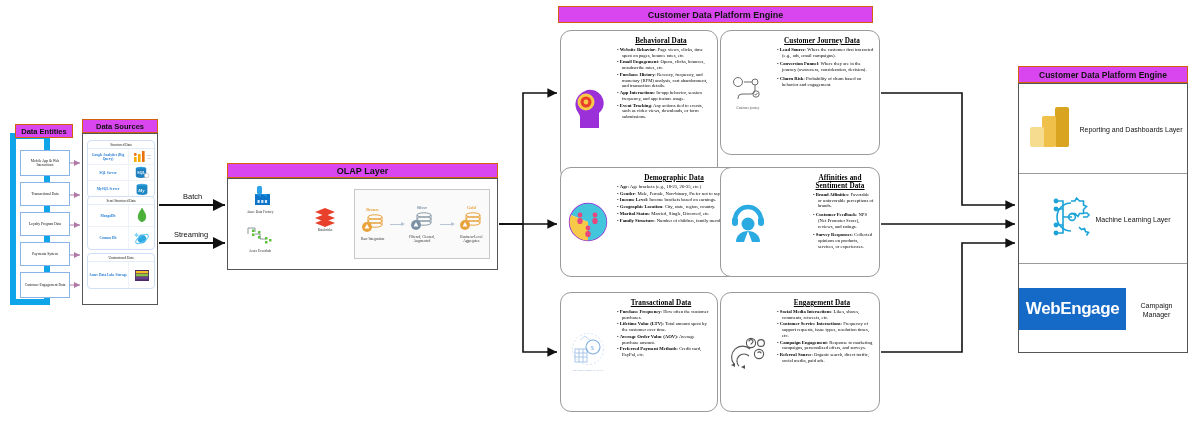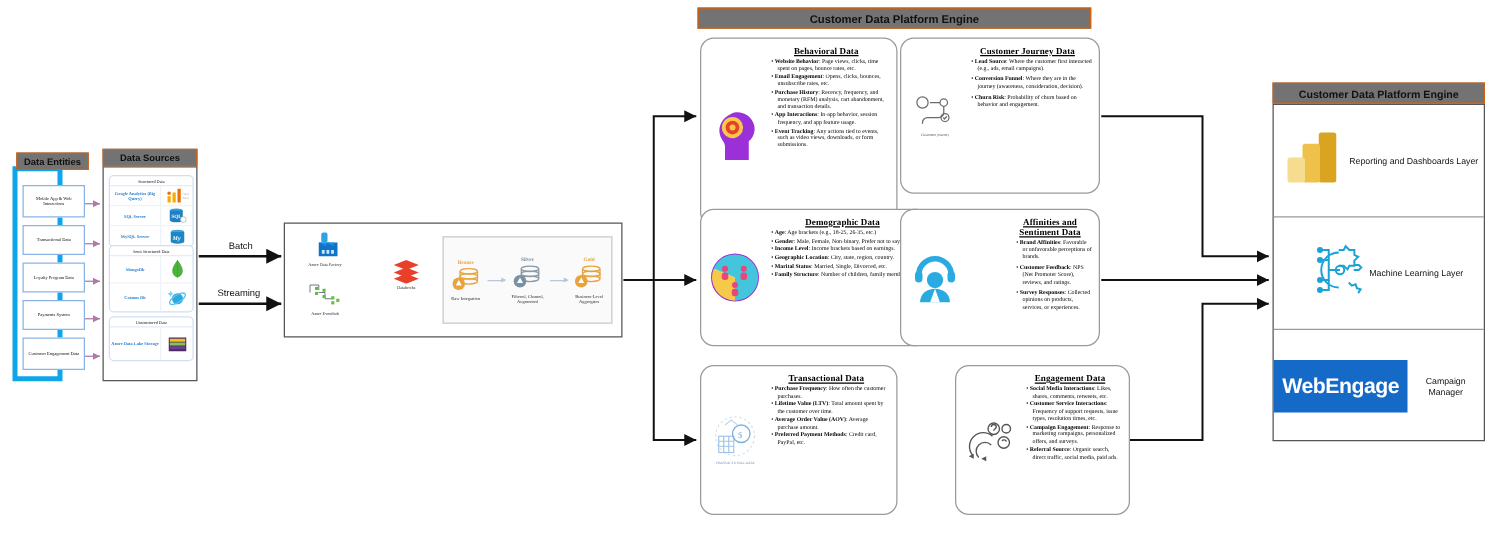"Customer Data Platform Engine" .hdr { background: #737373 -> #d946ef }
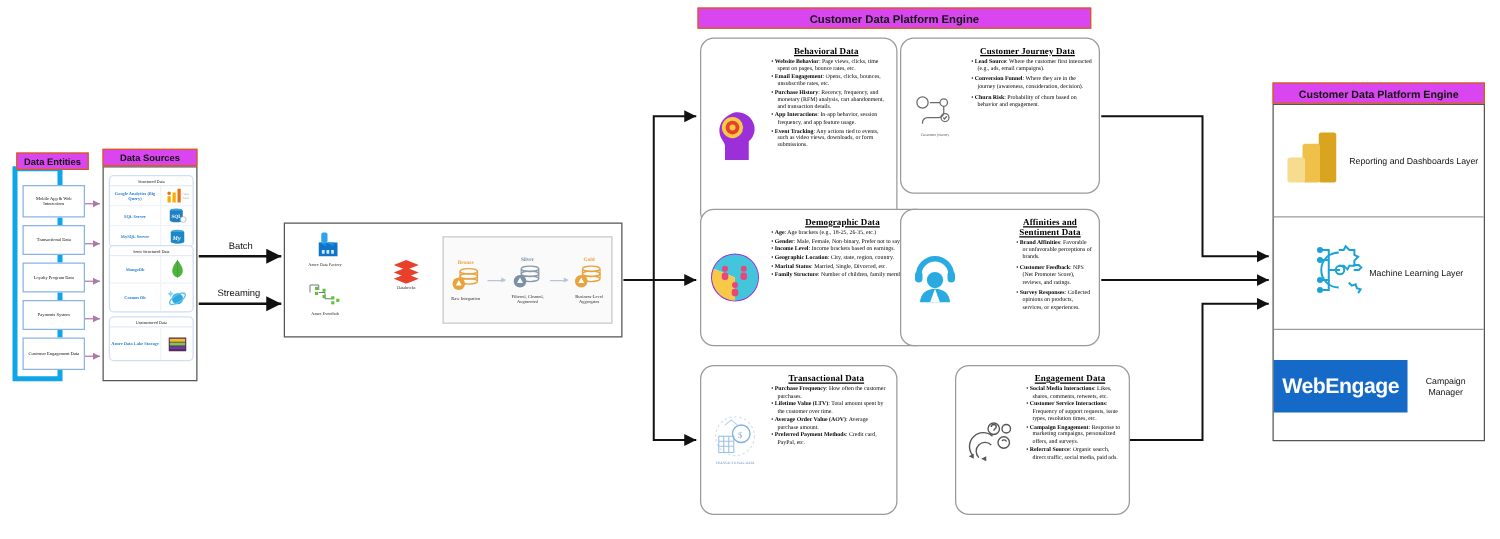"Data Entities" #data-entities { border: 4px solid #0ea5e9 -> 6px solid #0ea5e9 }
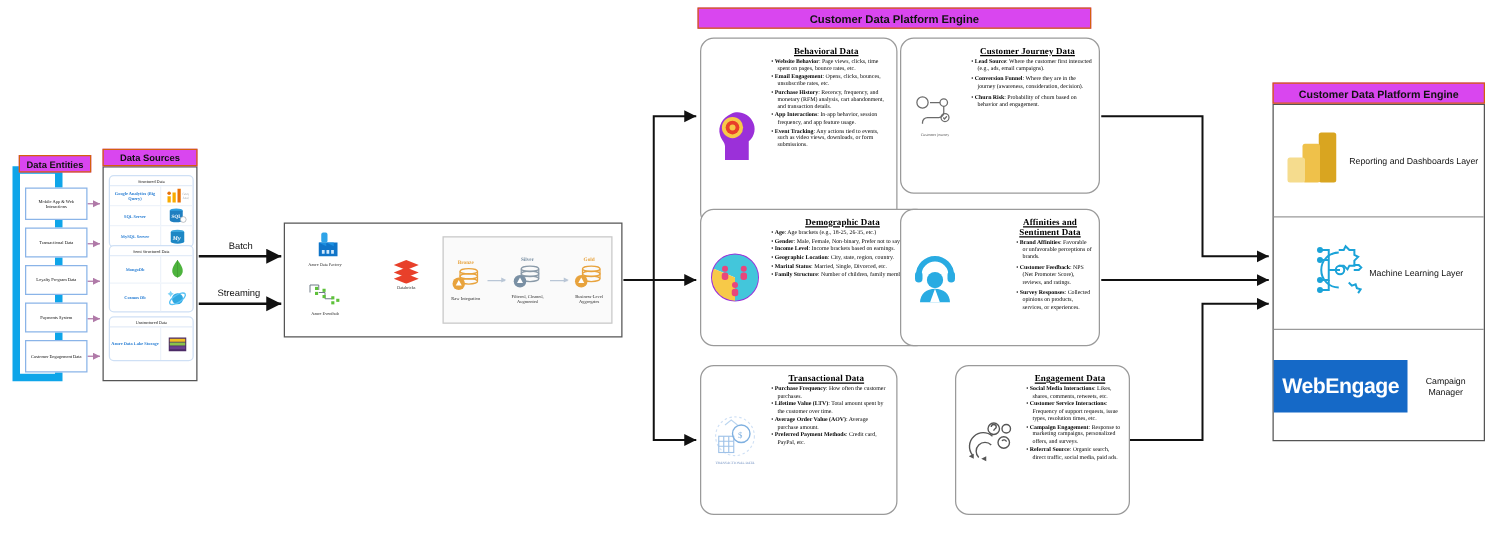"OLAP Layer" div.hdr { html: none -> <div>OLAP Layer</div> }
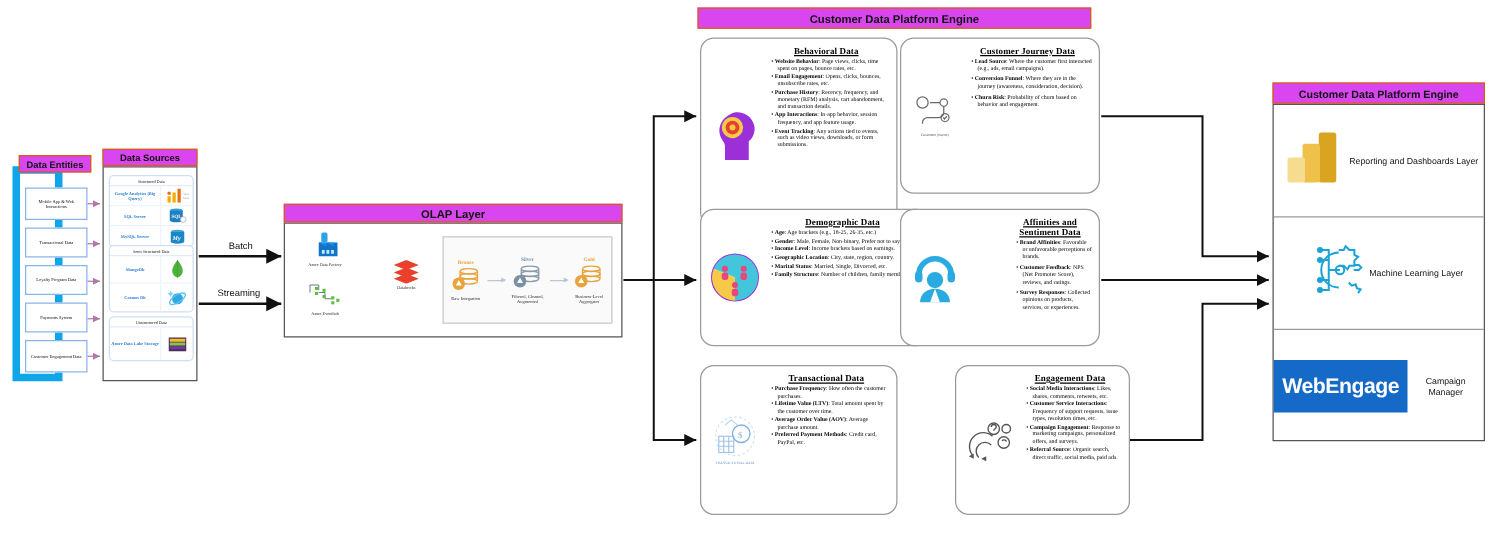"Engagement Data" #card-engagement { margin-left: 44px -> none; width: 140px -> 160px }
